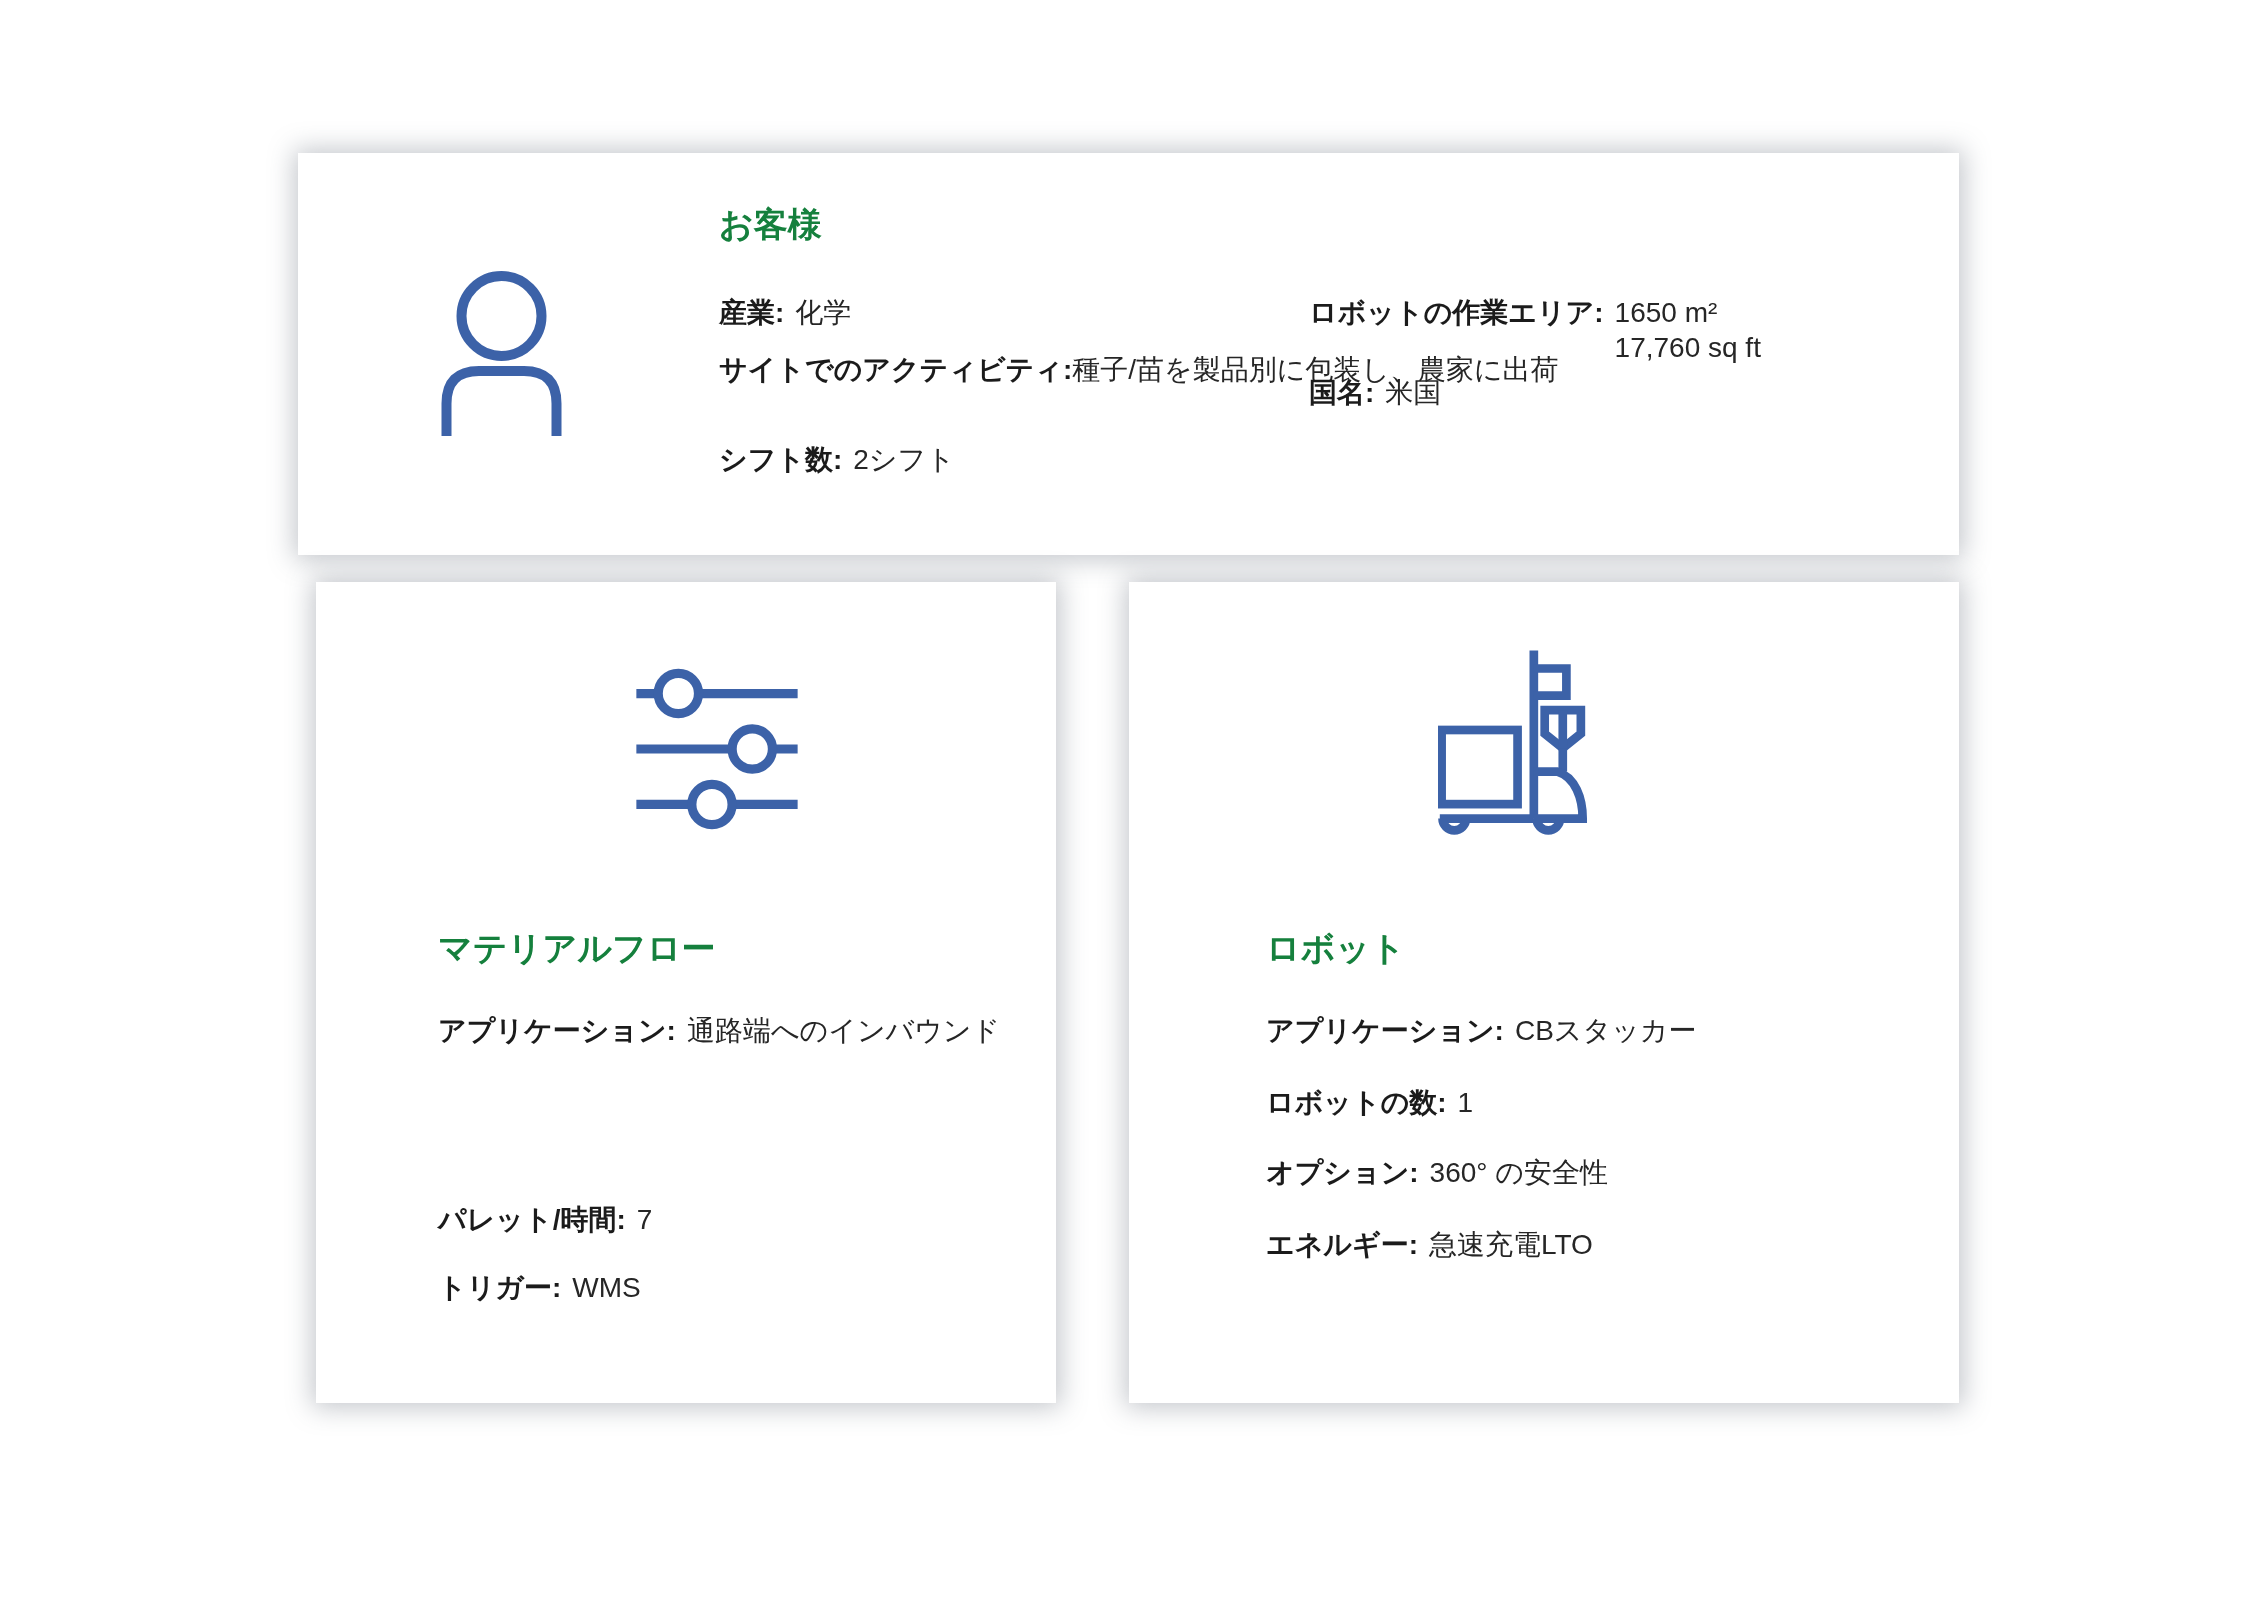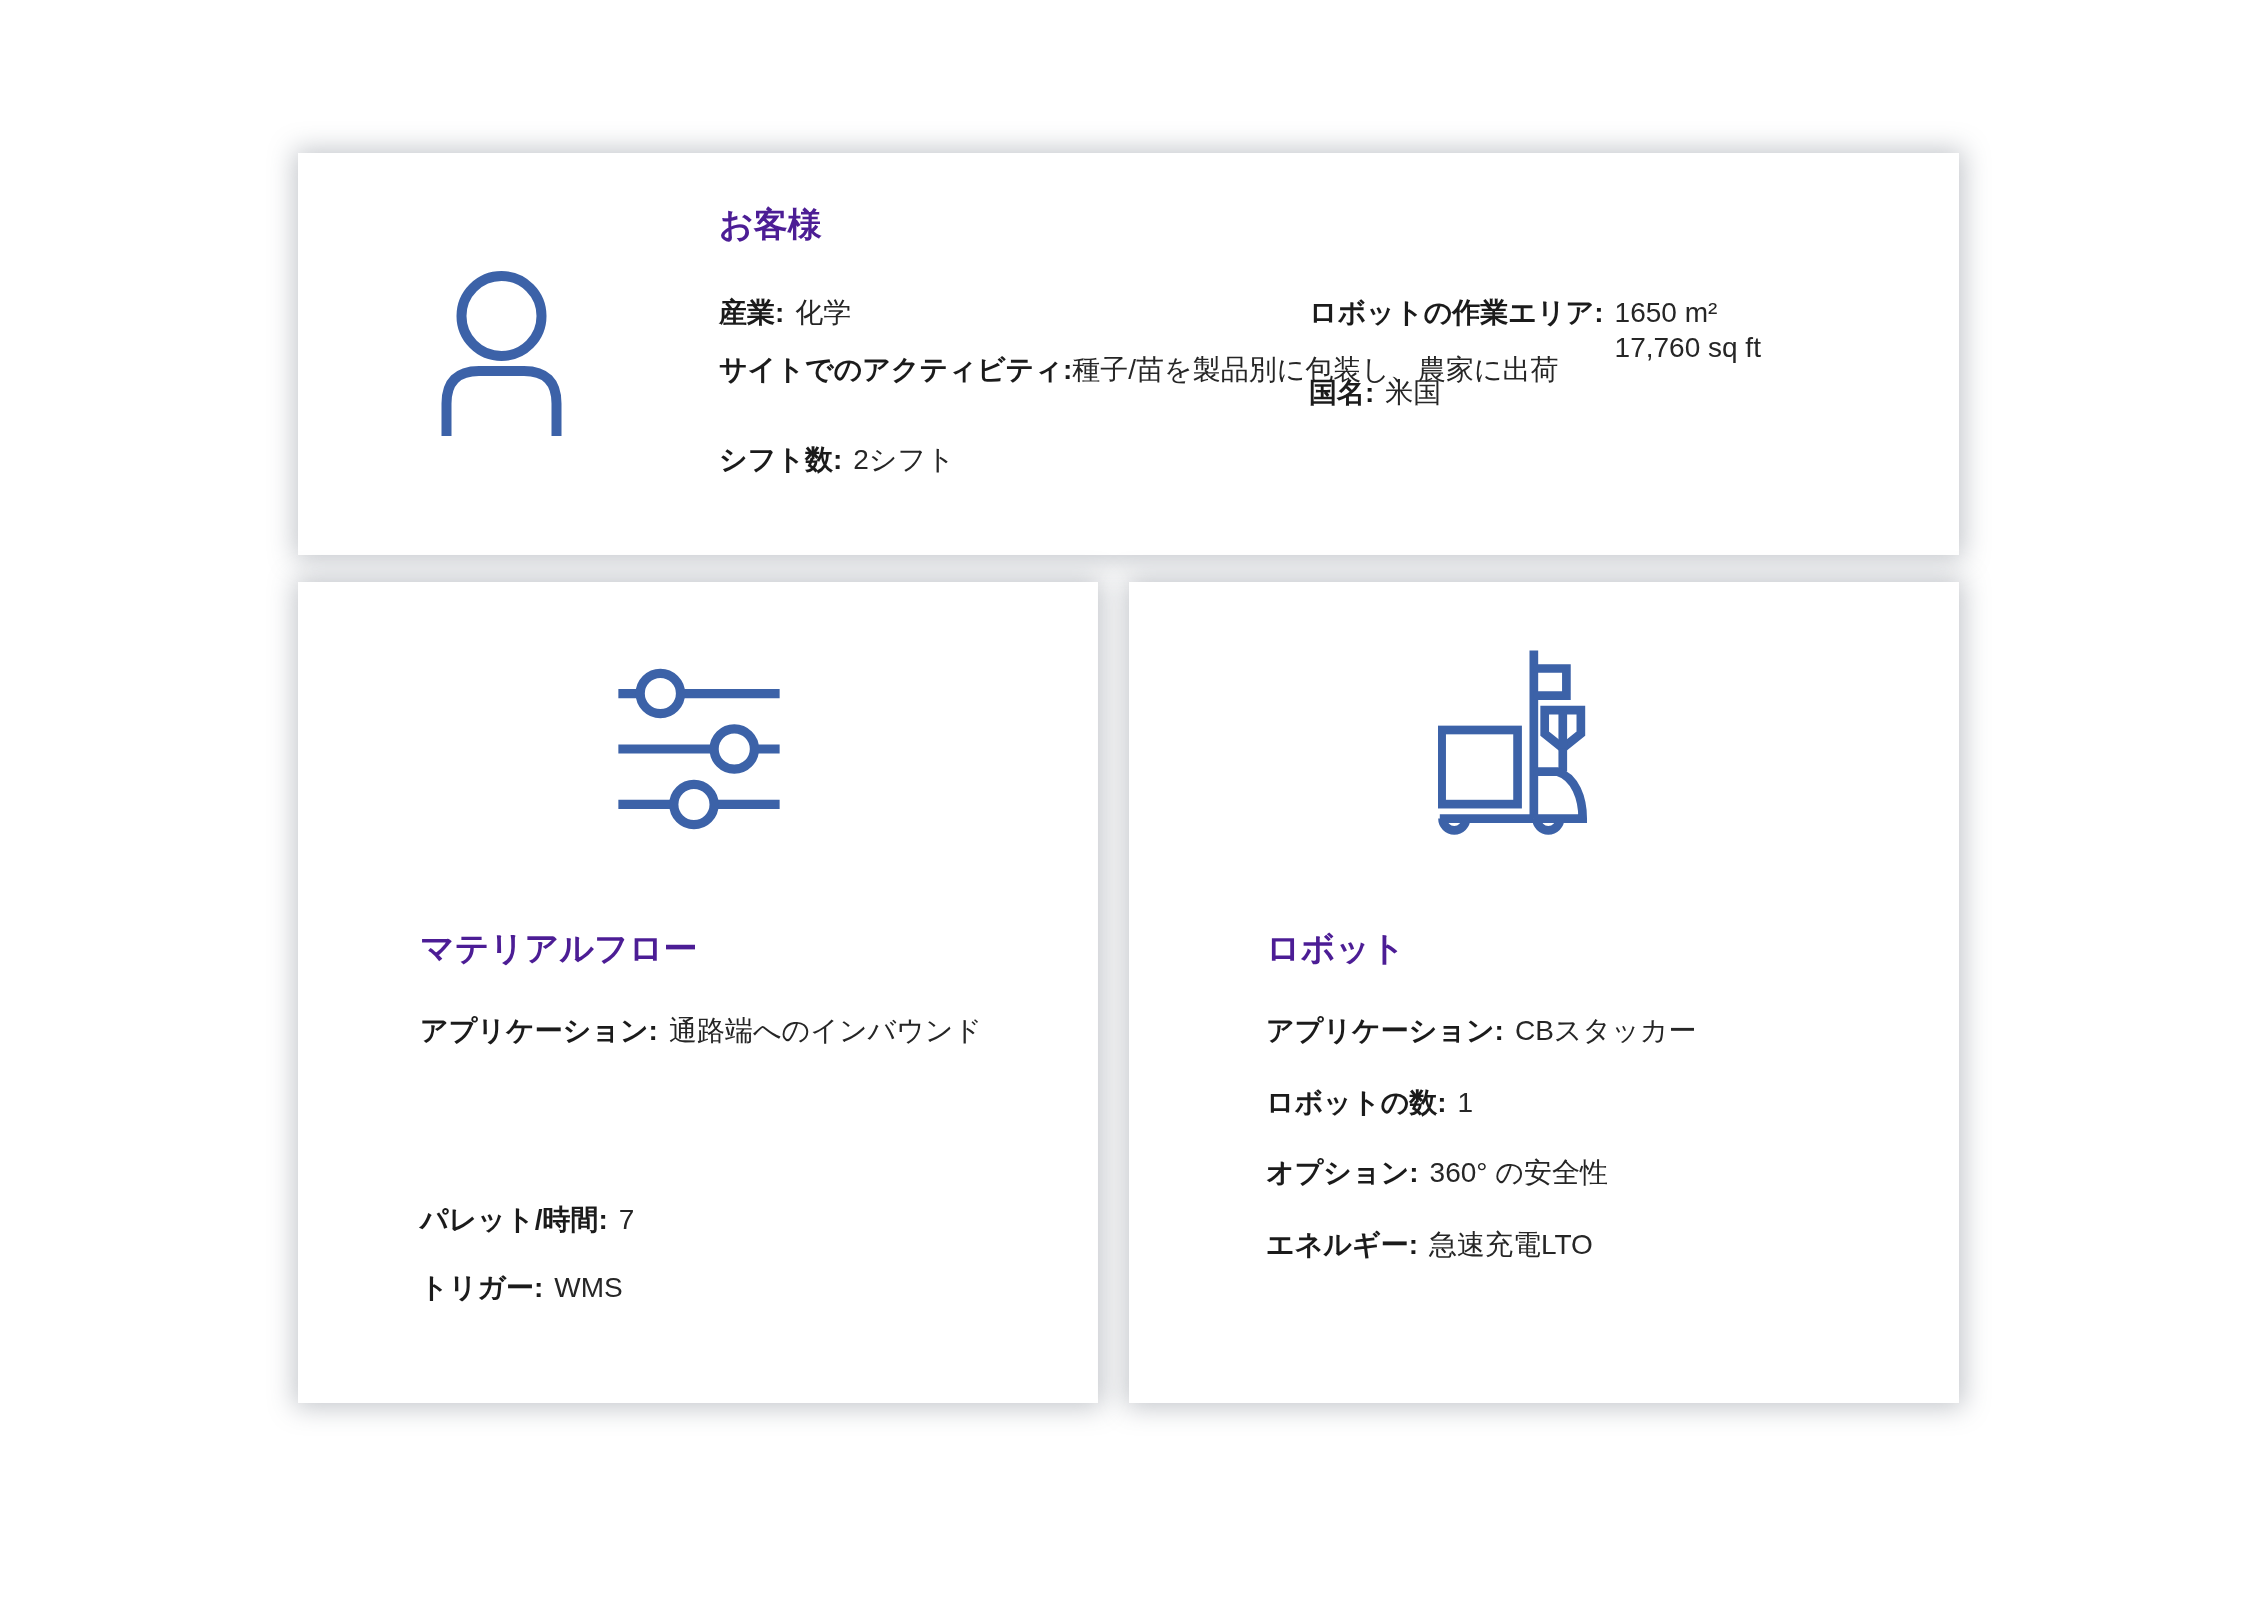"お客様" .card-title { color: #4c1d95 -> #15803d }
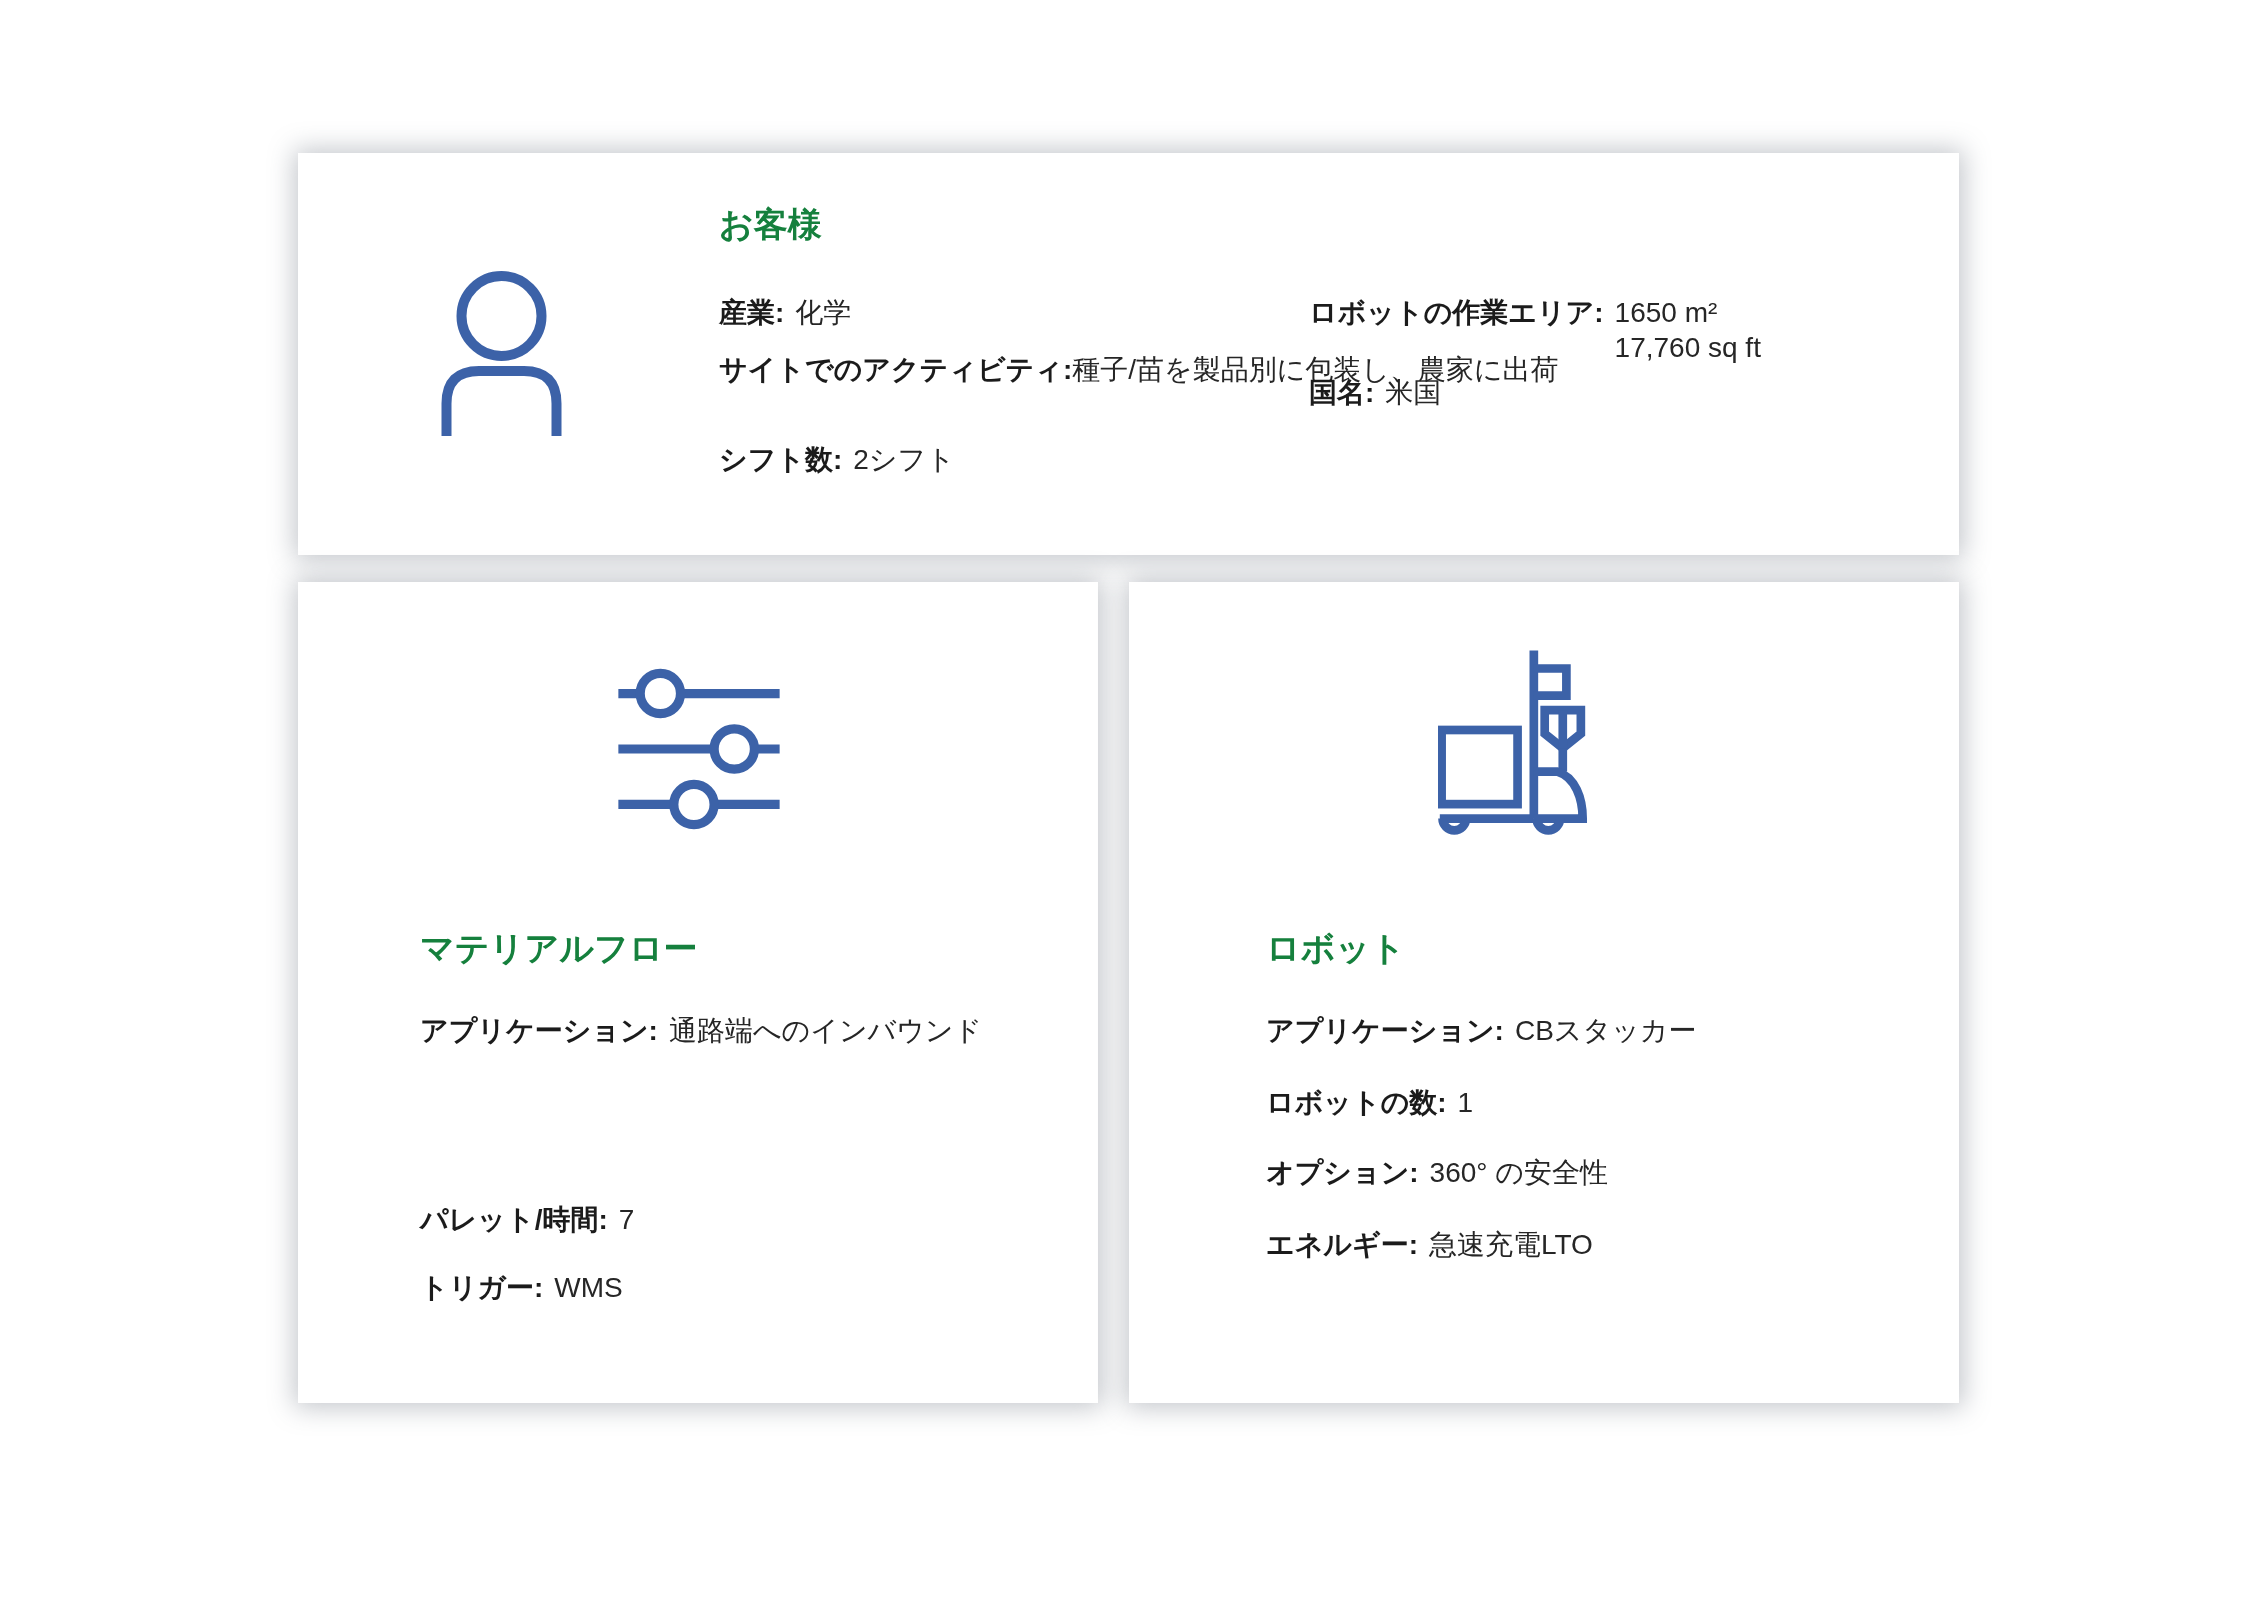"マテリアルフロー" .card-material { left: 298px -> 316px; width: 800px -> 740px }
